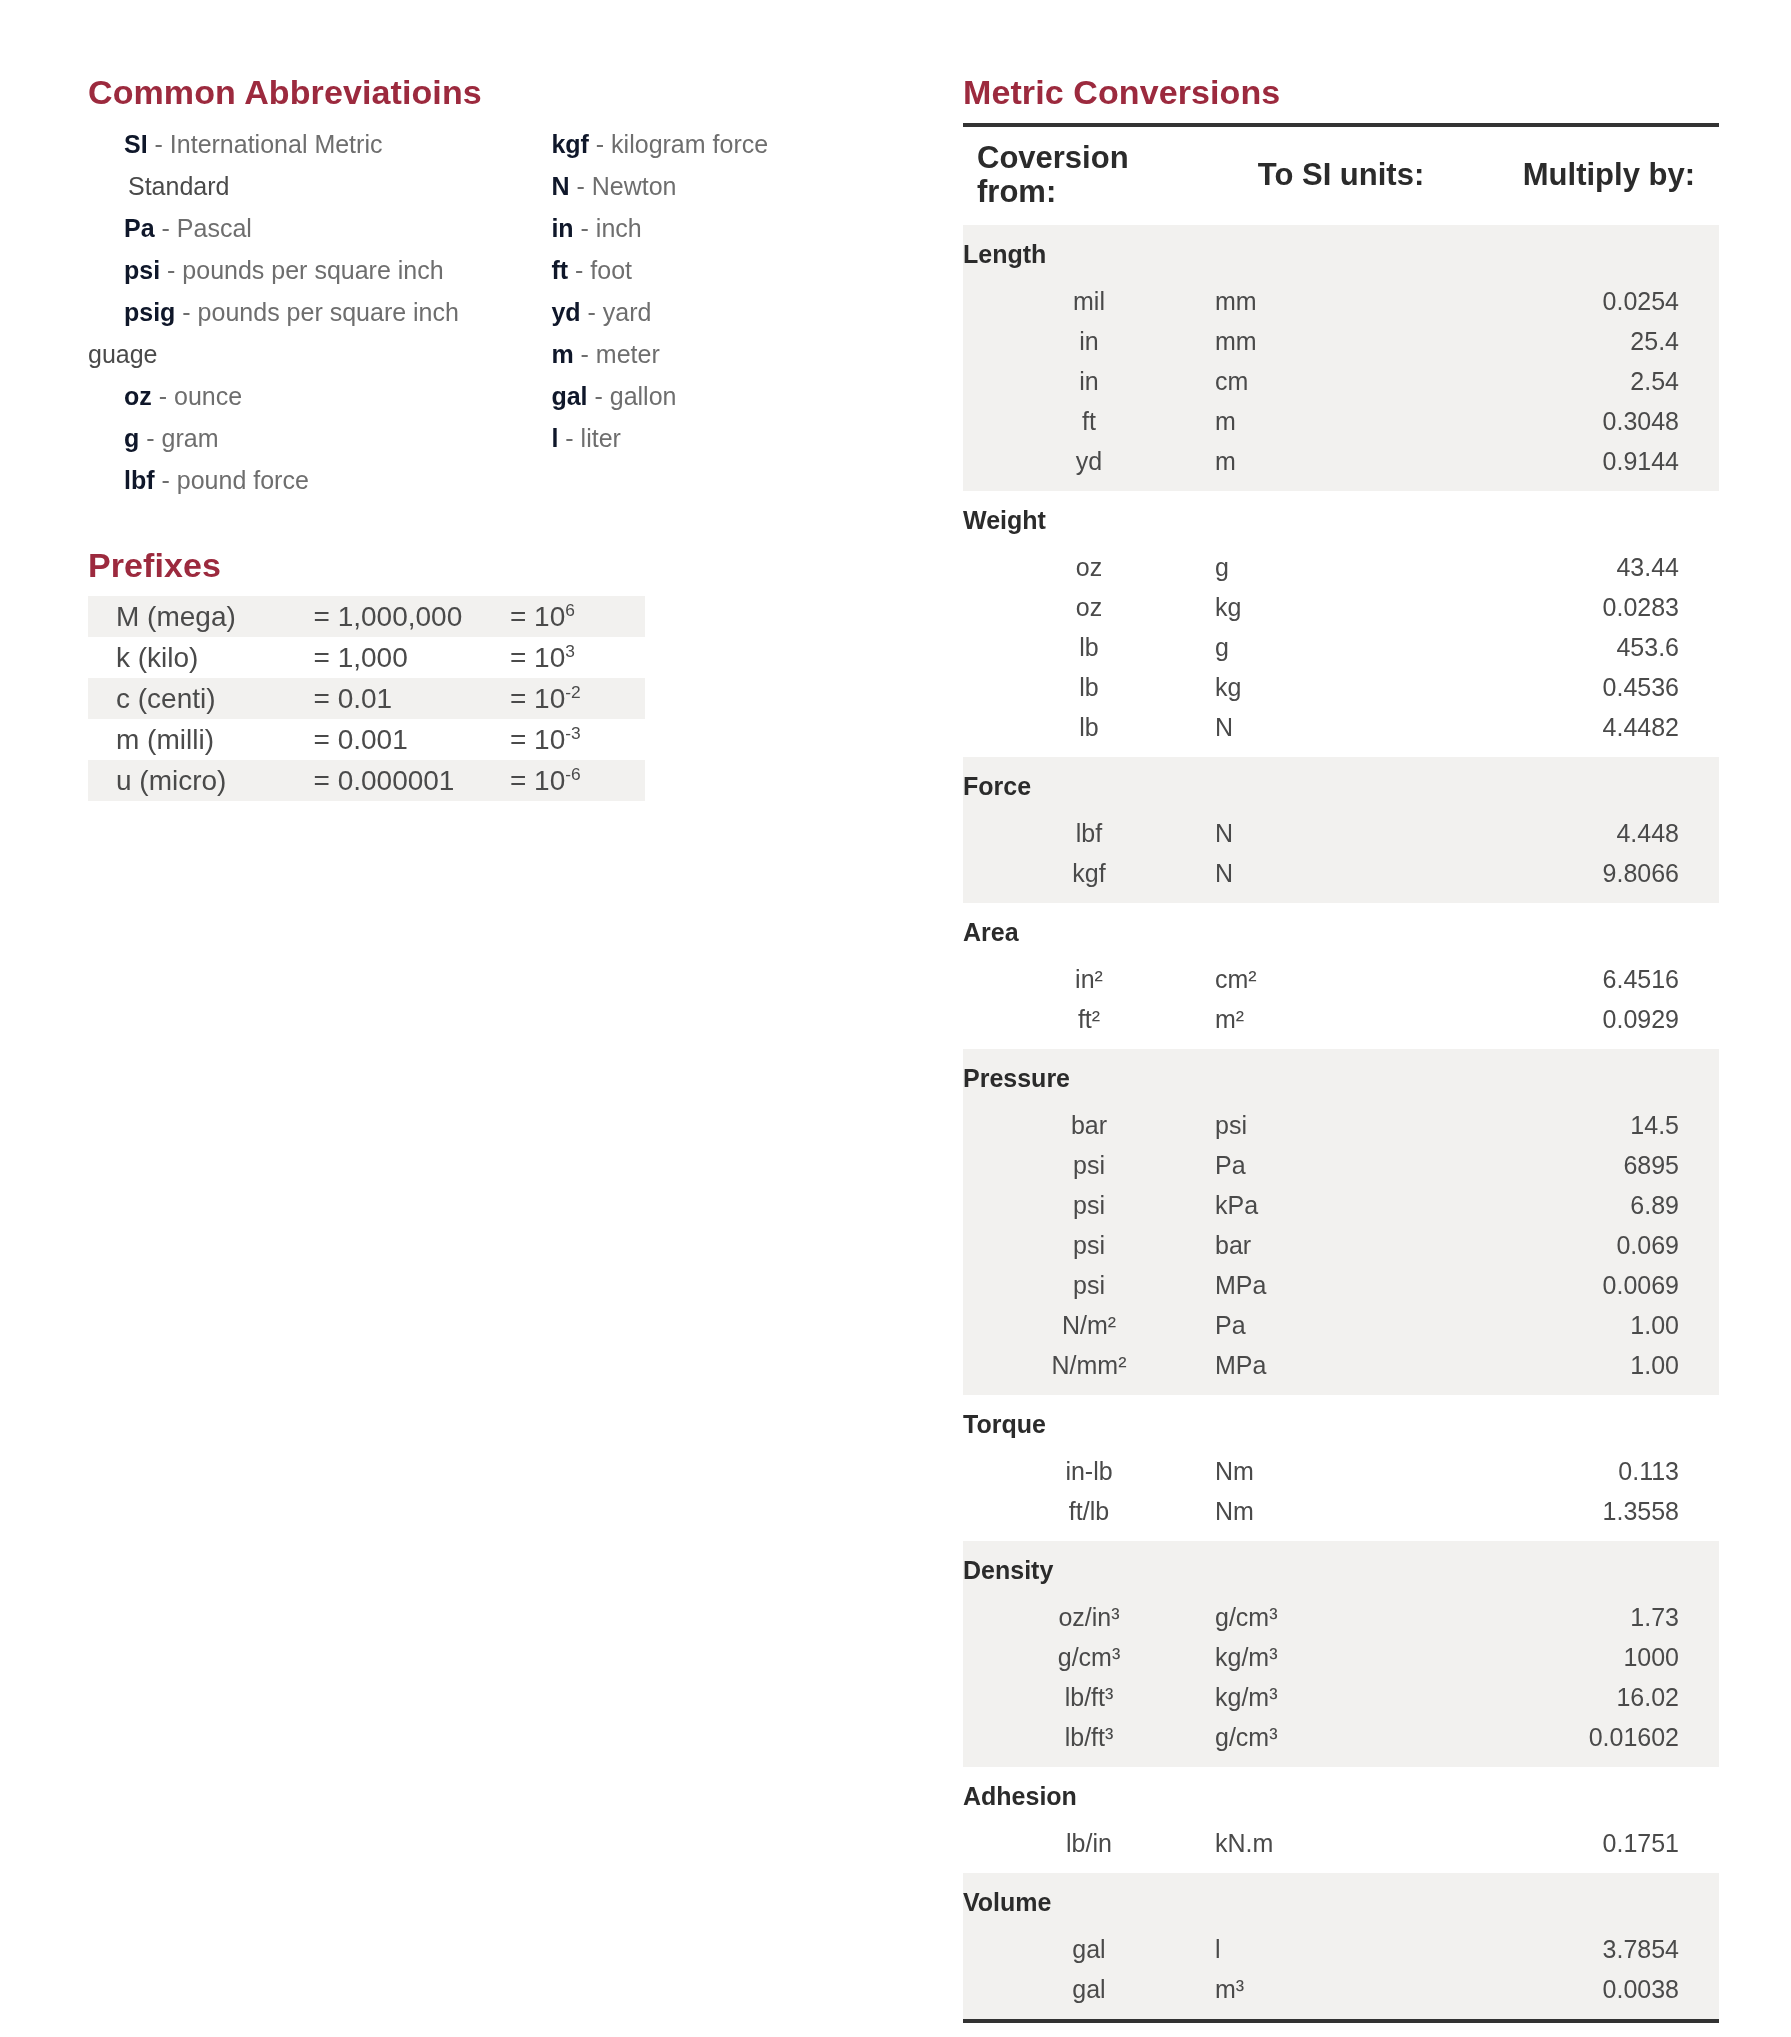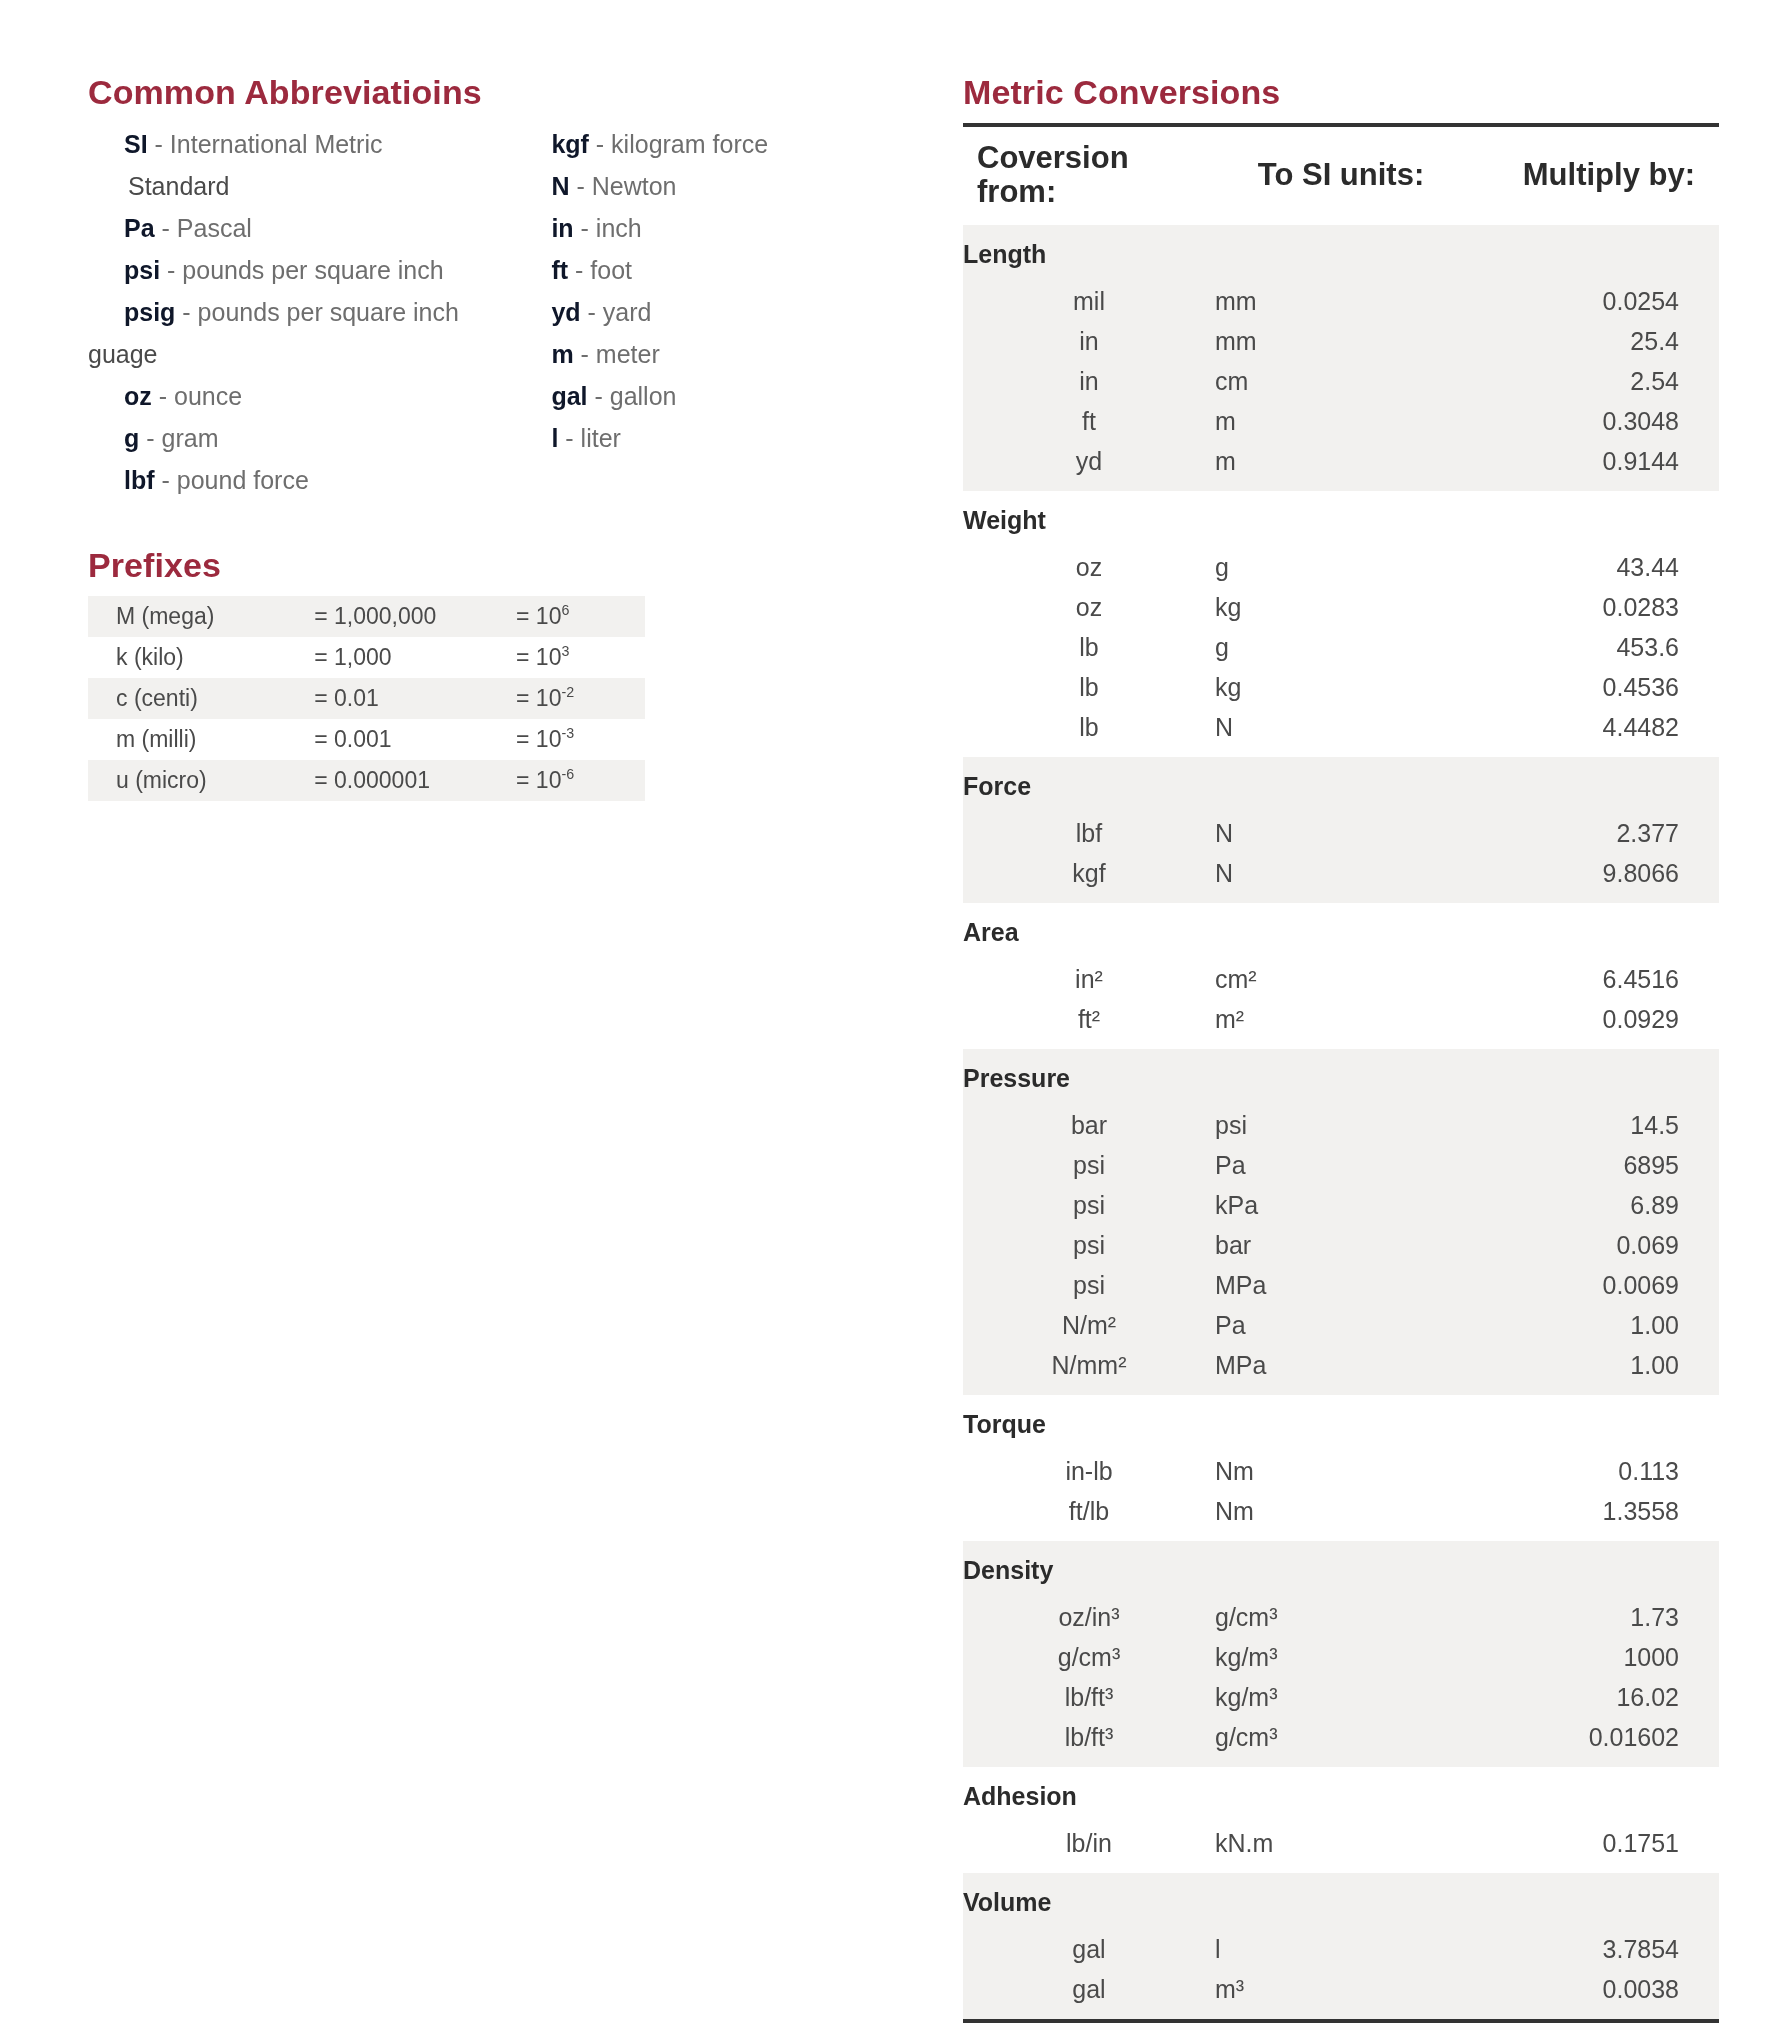"M (mega)" .prefix-table td { font-size: 23px -> 28px; padding: 2px 18px -> 2px 6px }
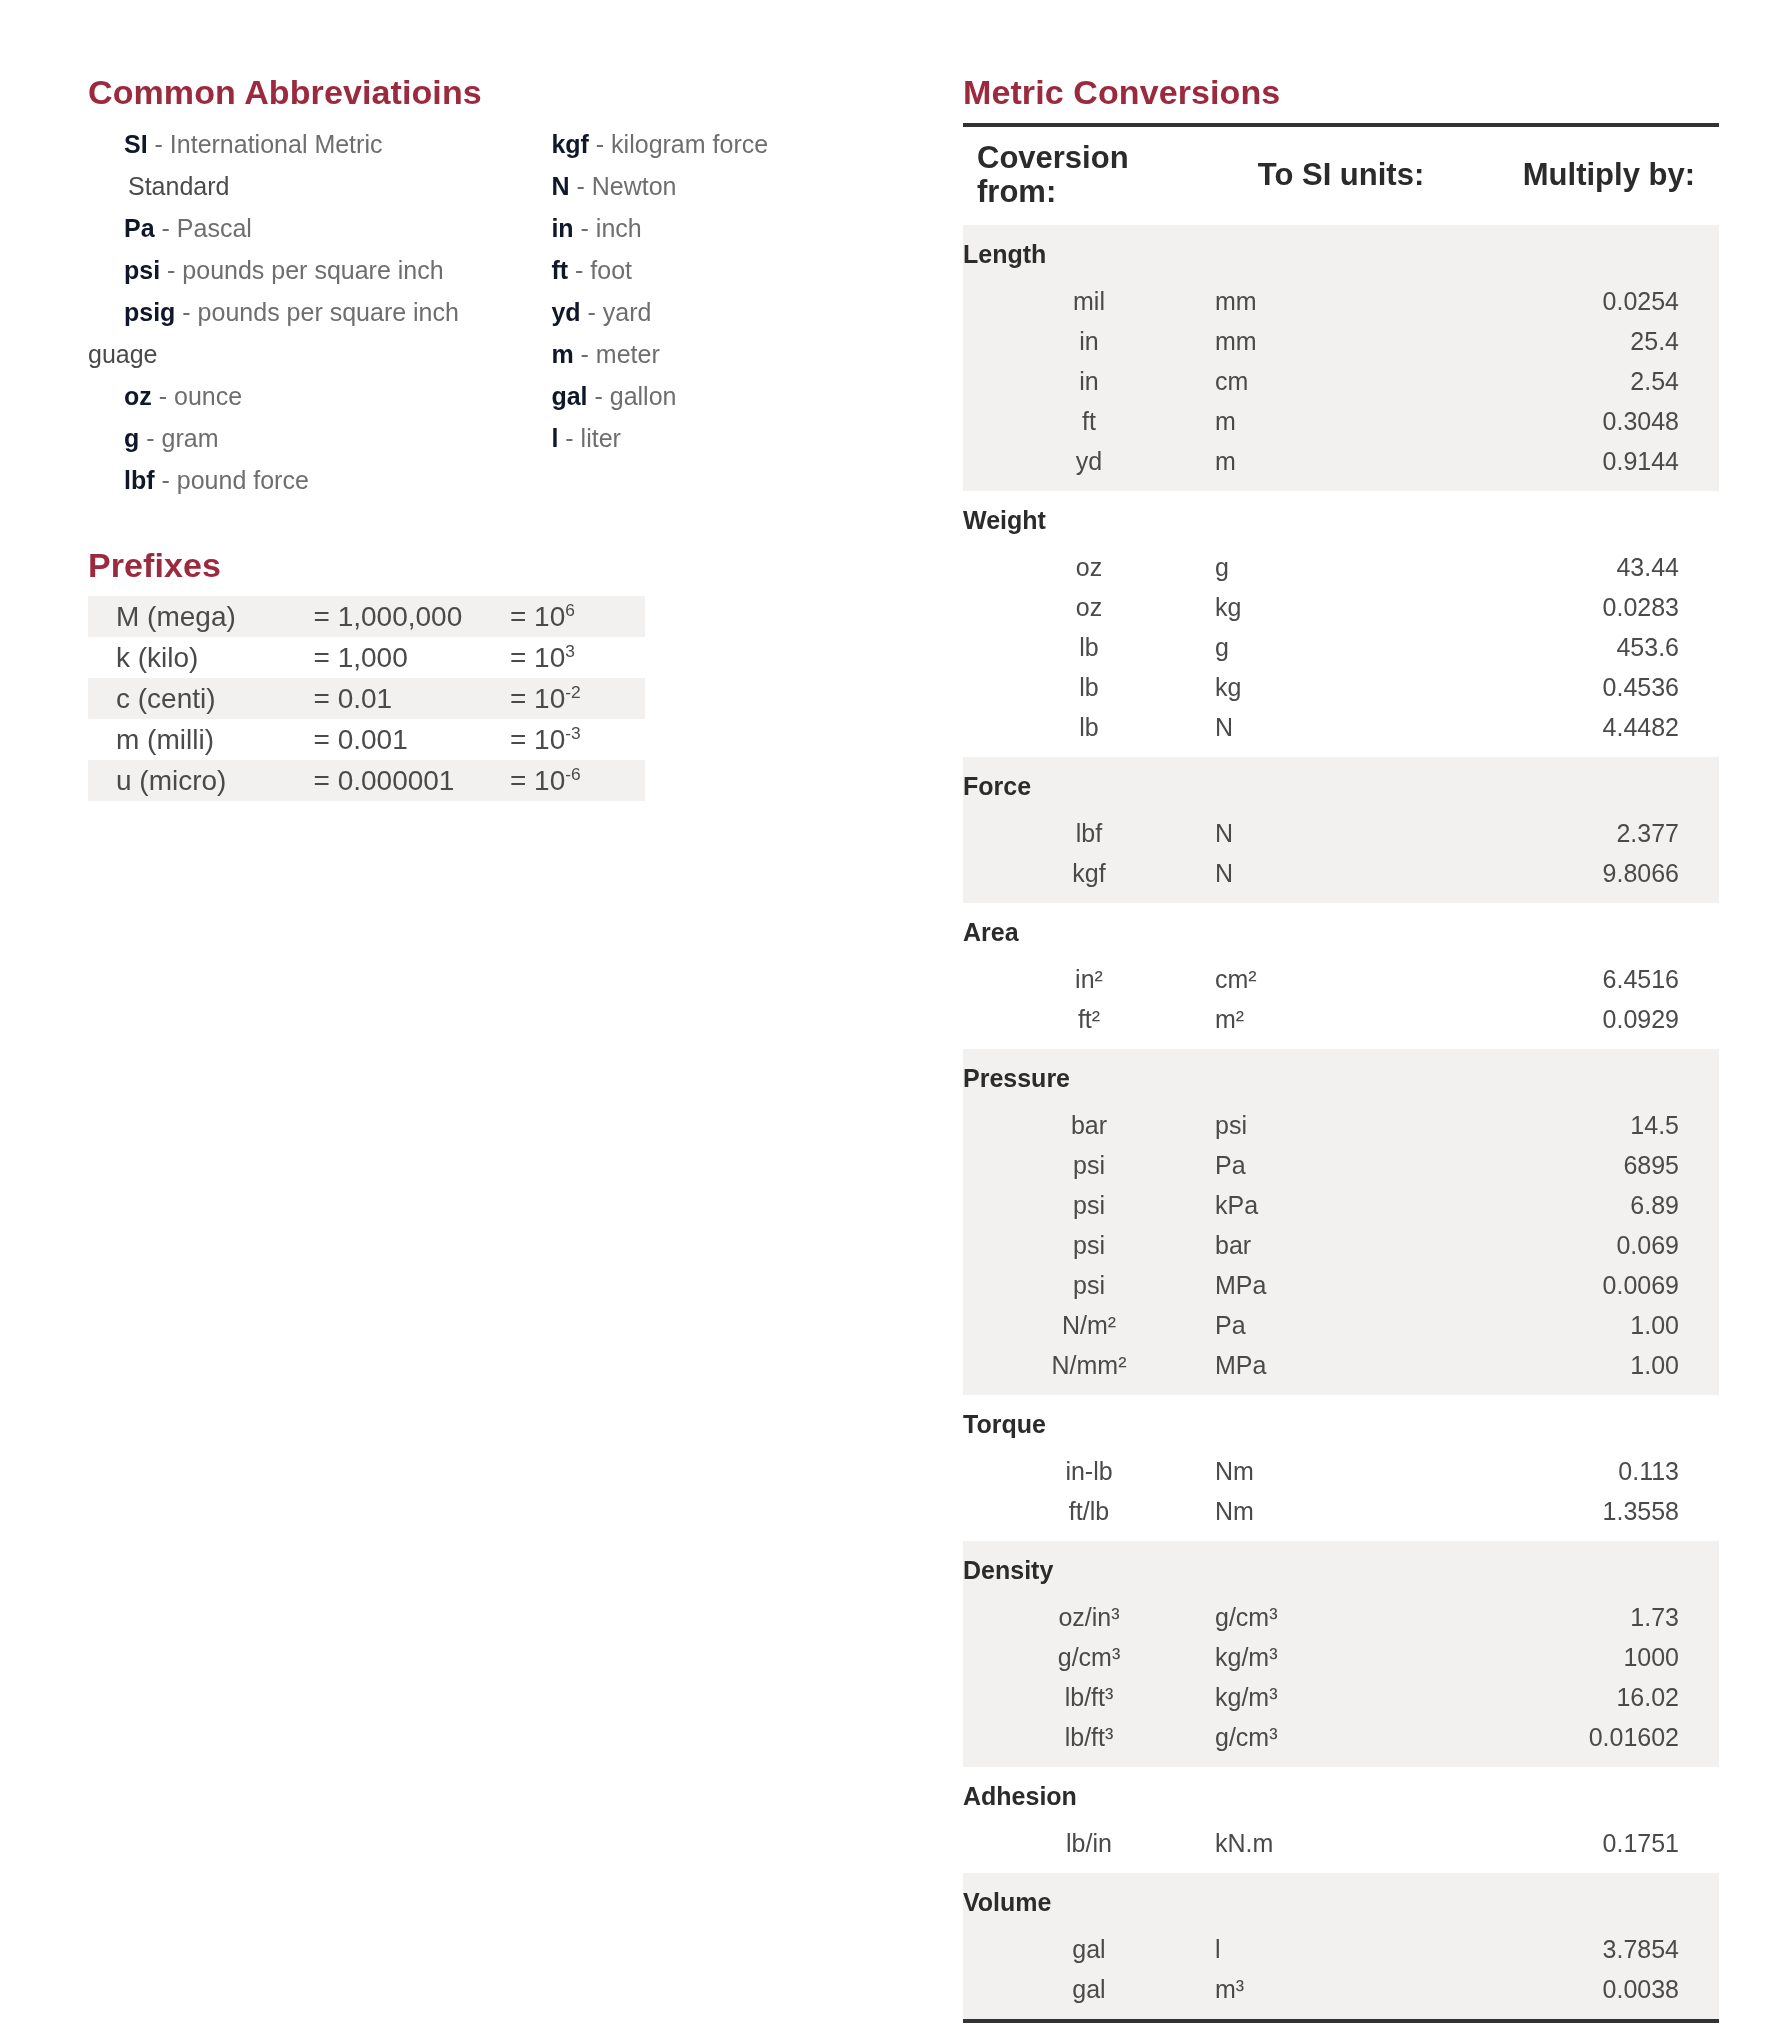"2.377" td.v-mul { text: 2.377 -> 4.448 }
